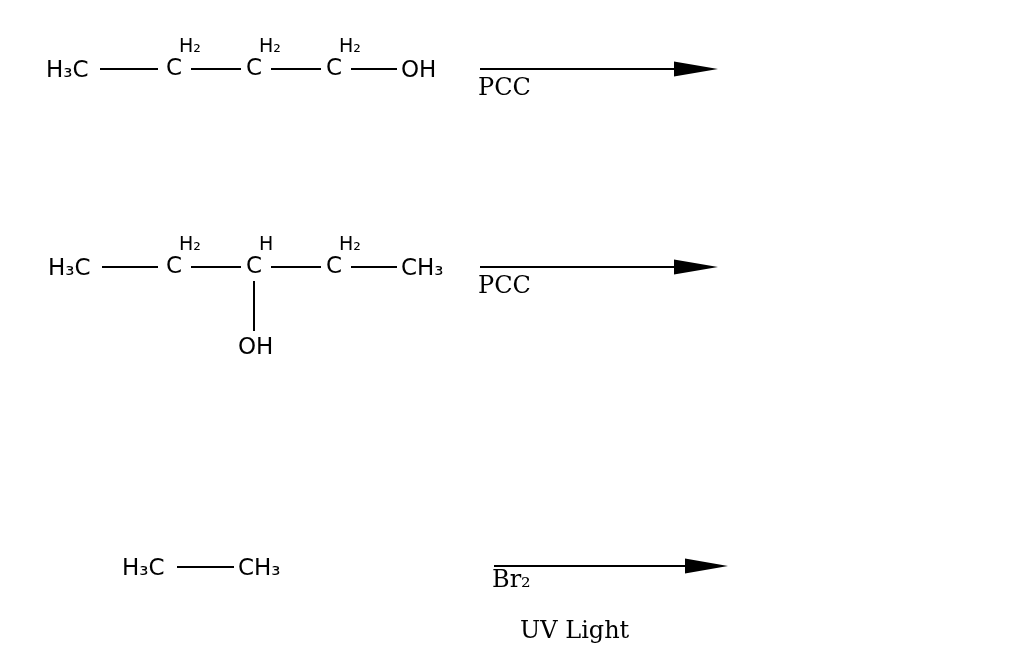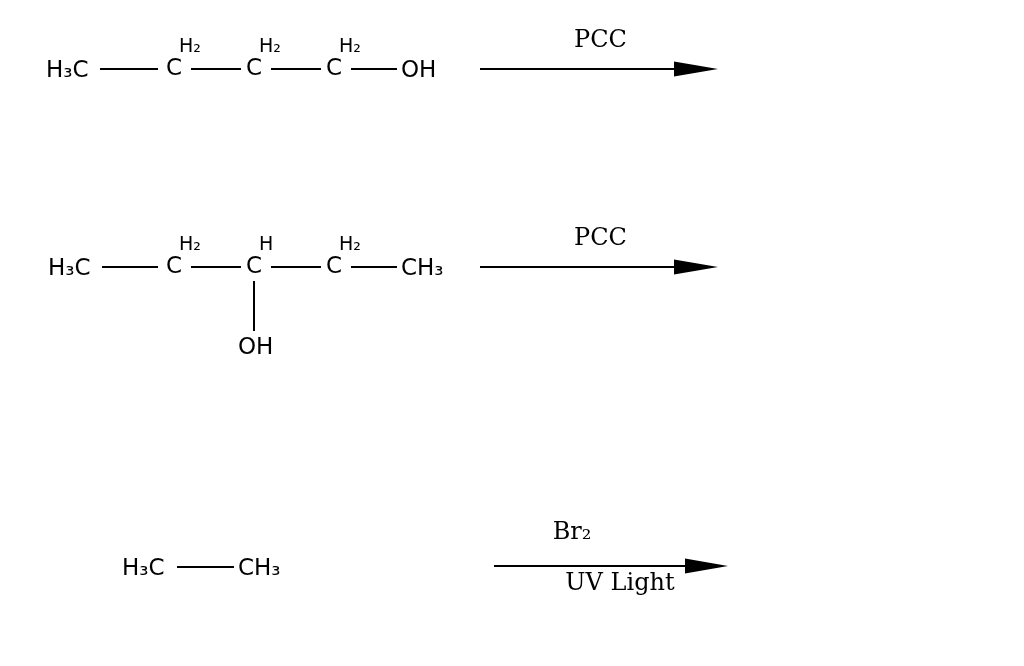"PCC" .reagent { margin-top: none -> 48px; text-align: center -> none }
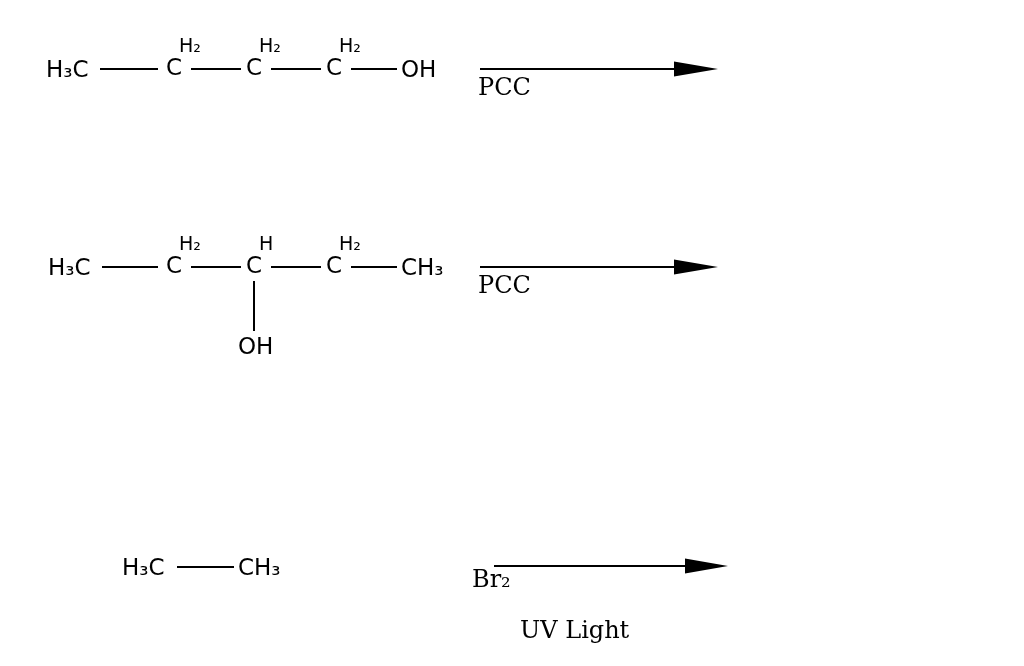"Br₂" div.reagent { left: 472px -> 492px }
